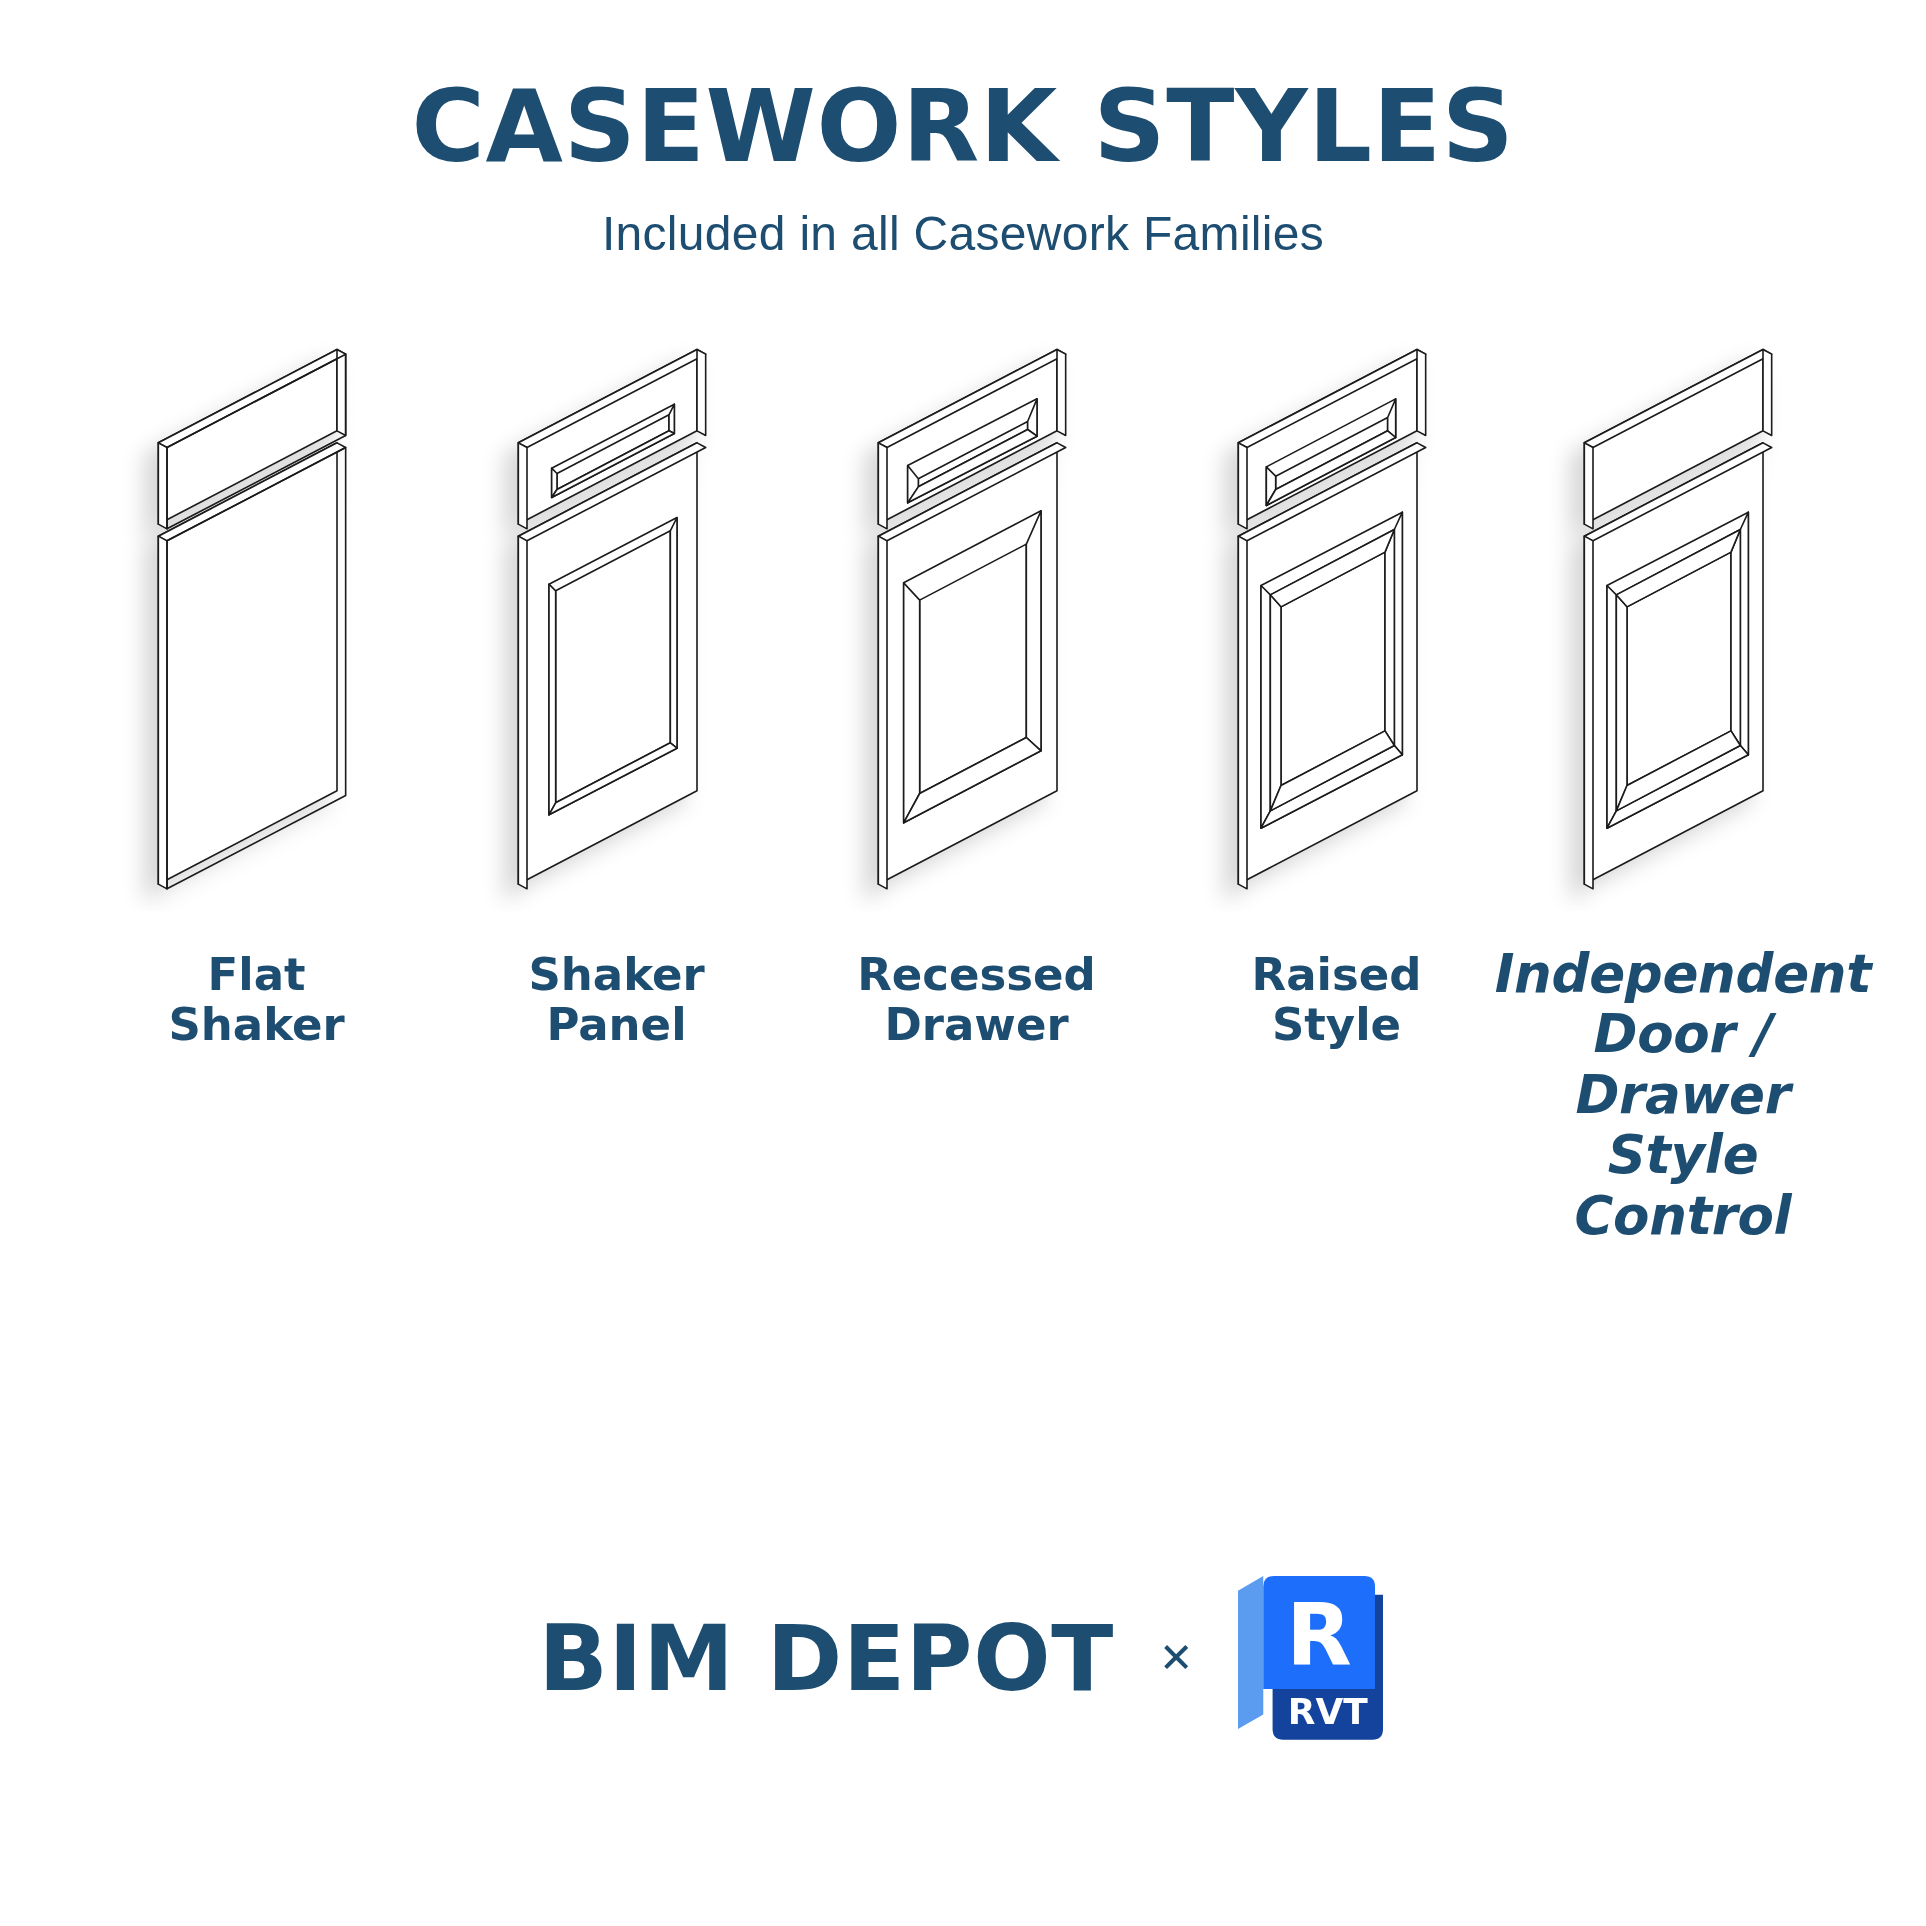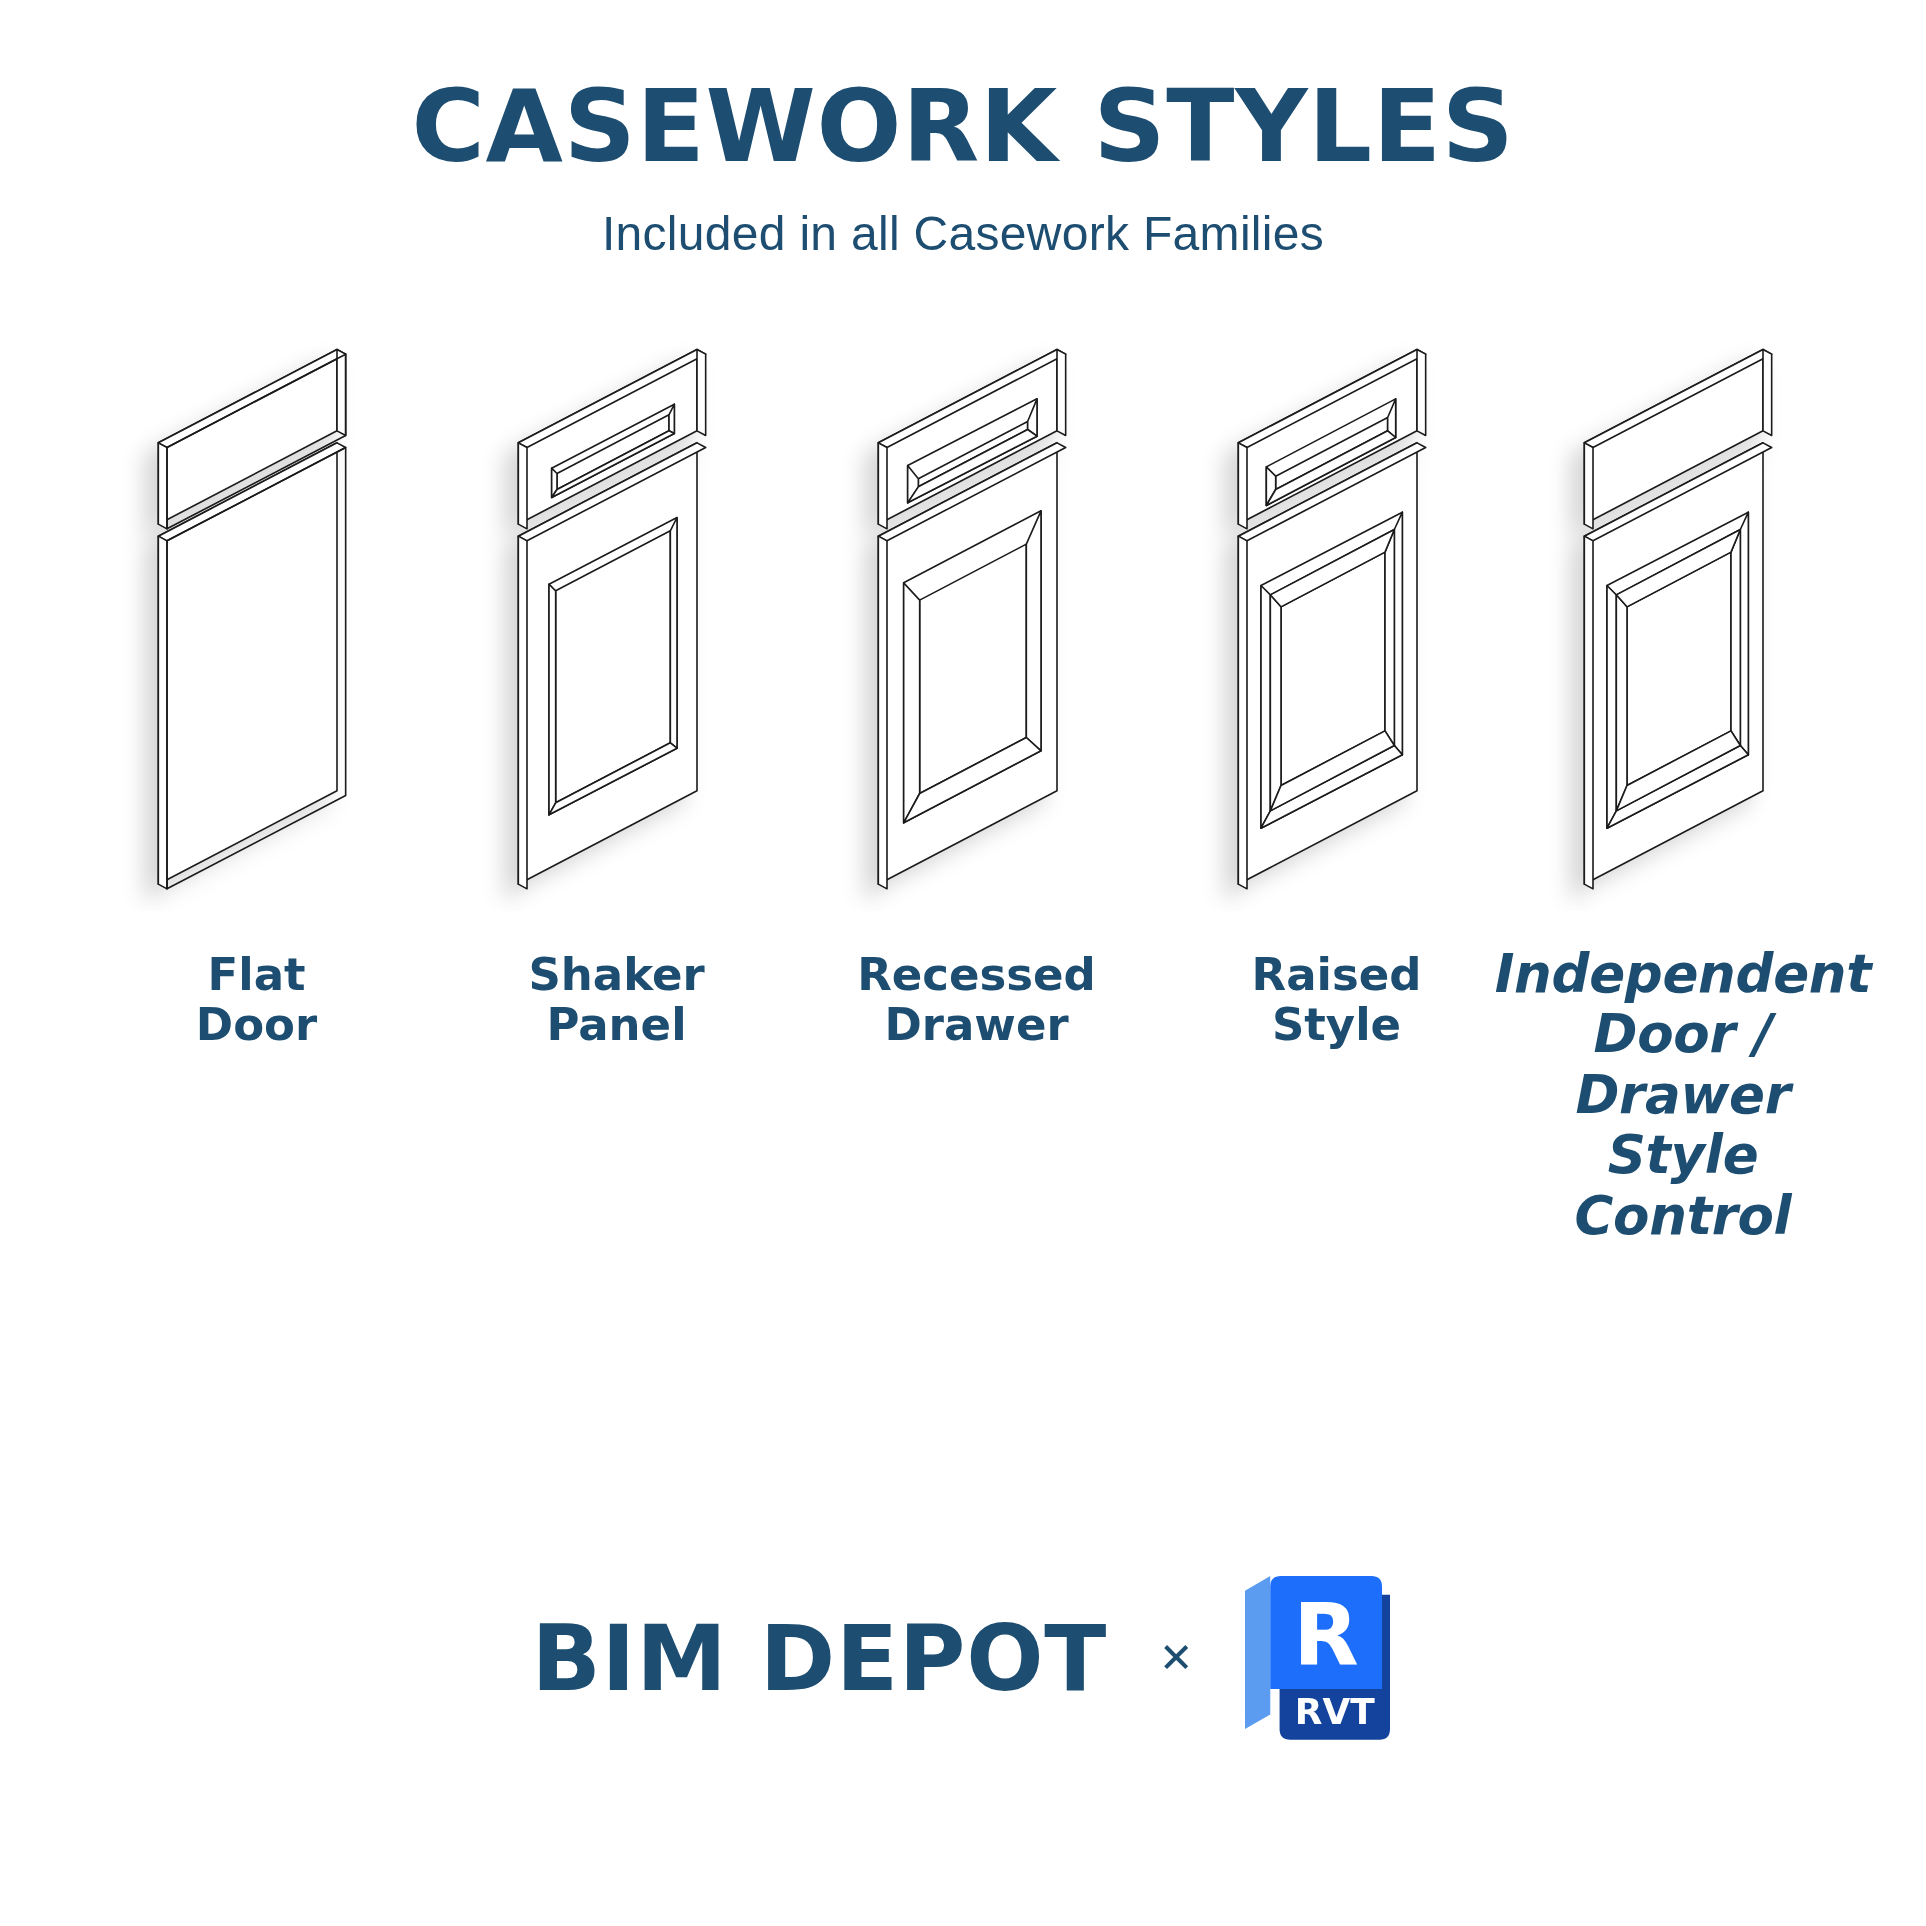"Flat" div.panel-label { text: Door -> Shaker }
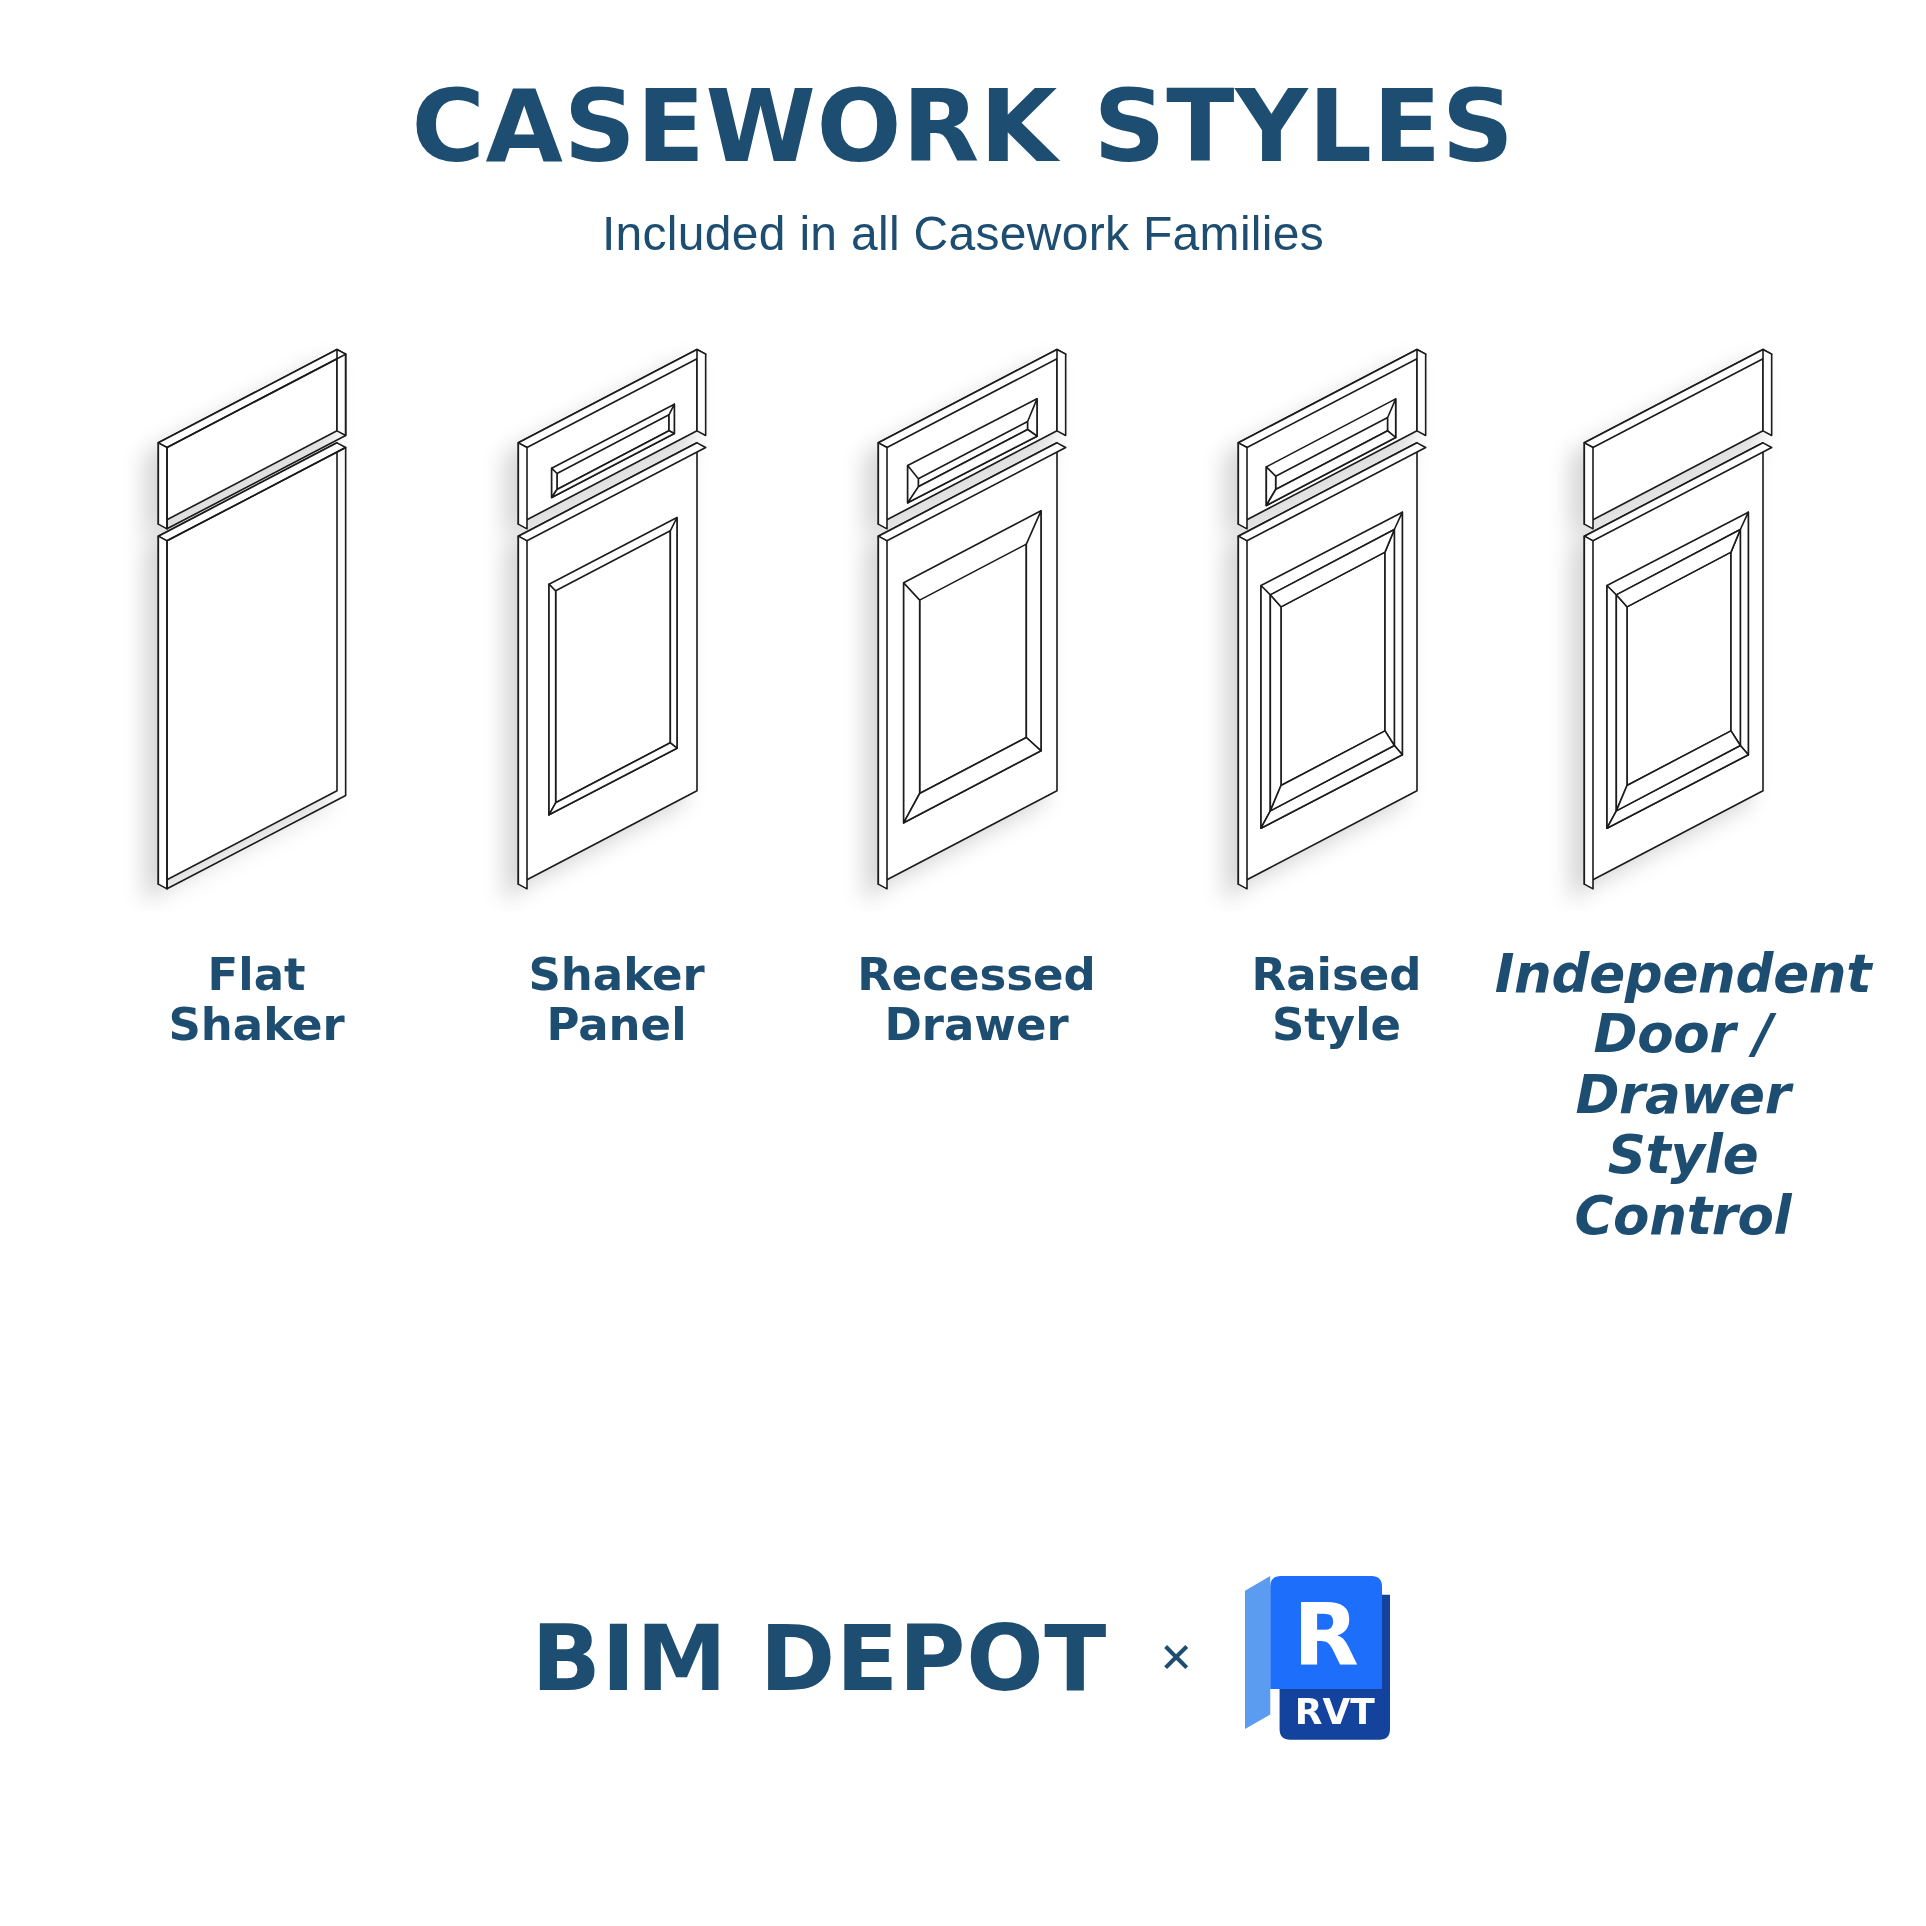"BIM DEPOT" .footer { gap: 8px -> 1px }
